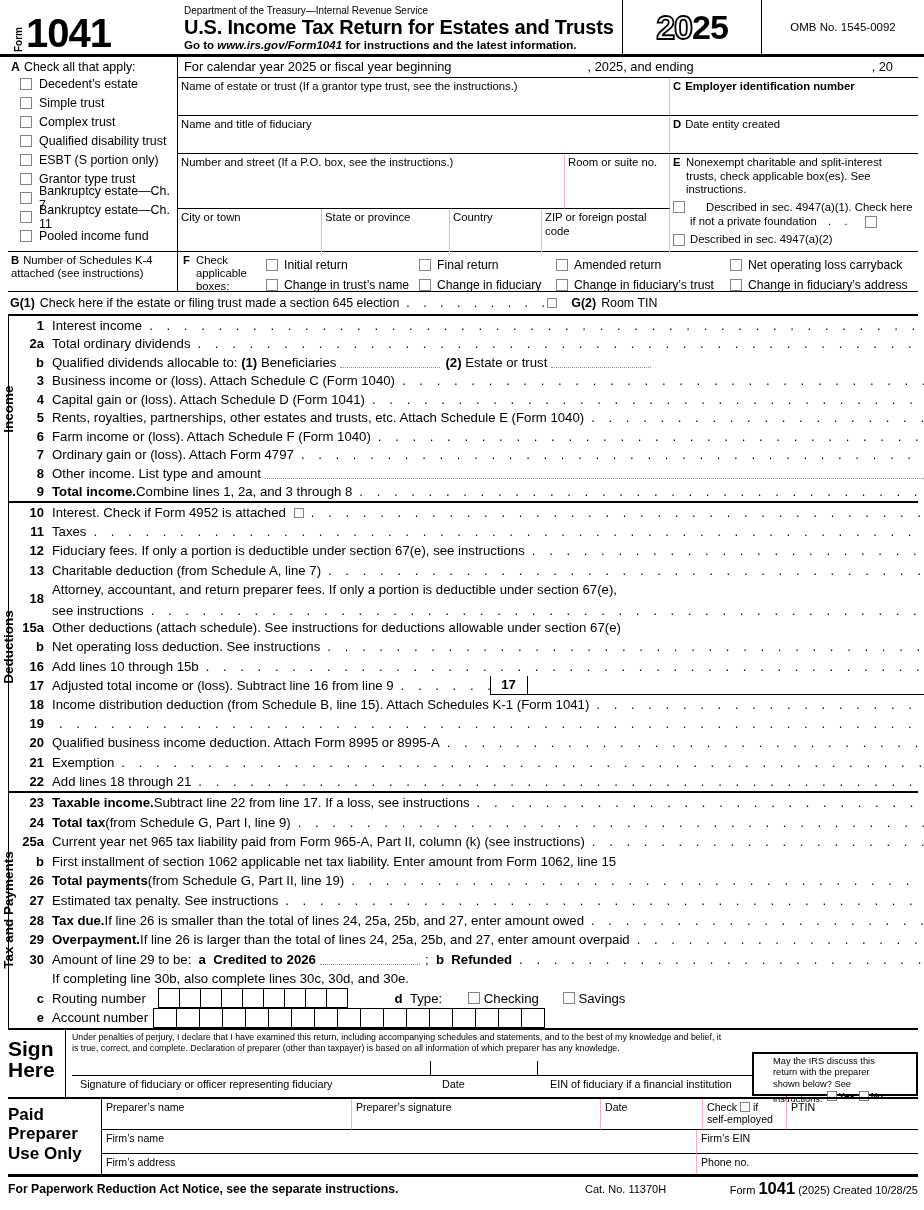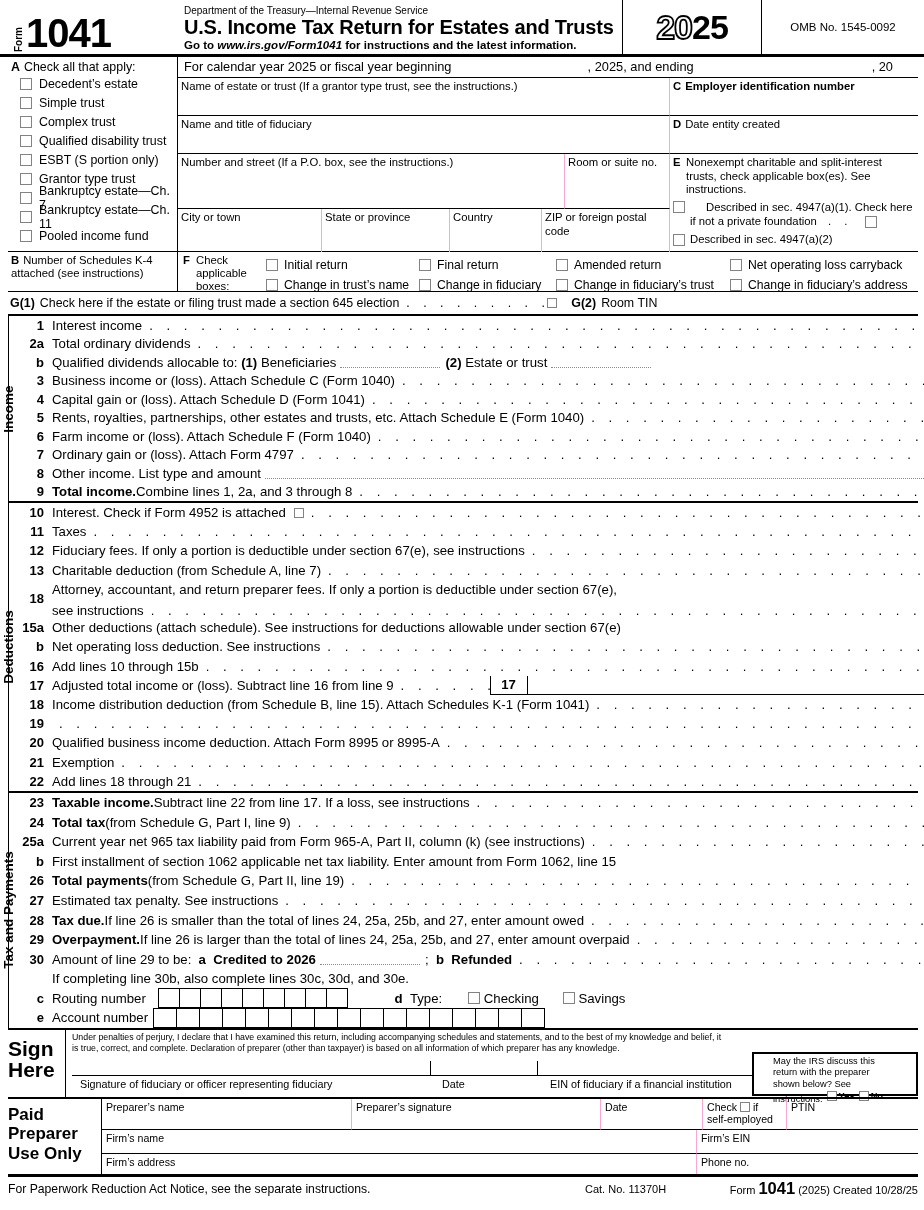"For Paperwork Reduction Act Notice," .f-left { font-weight: normal -> bold }
